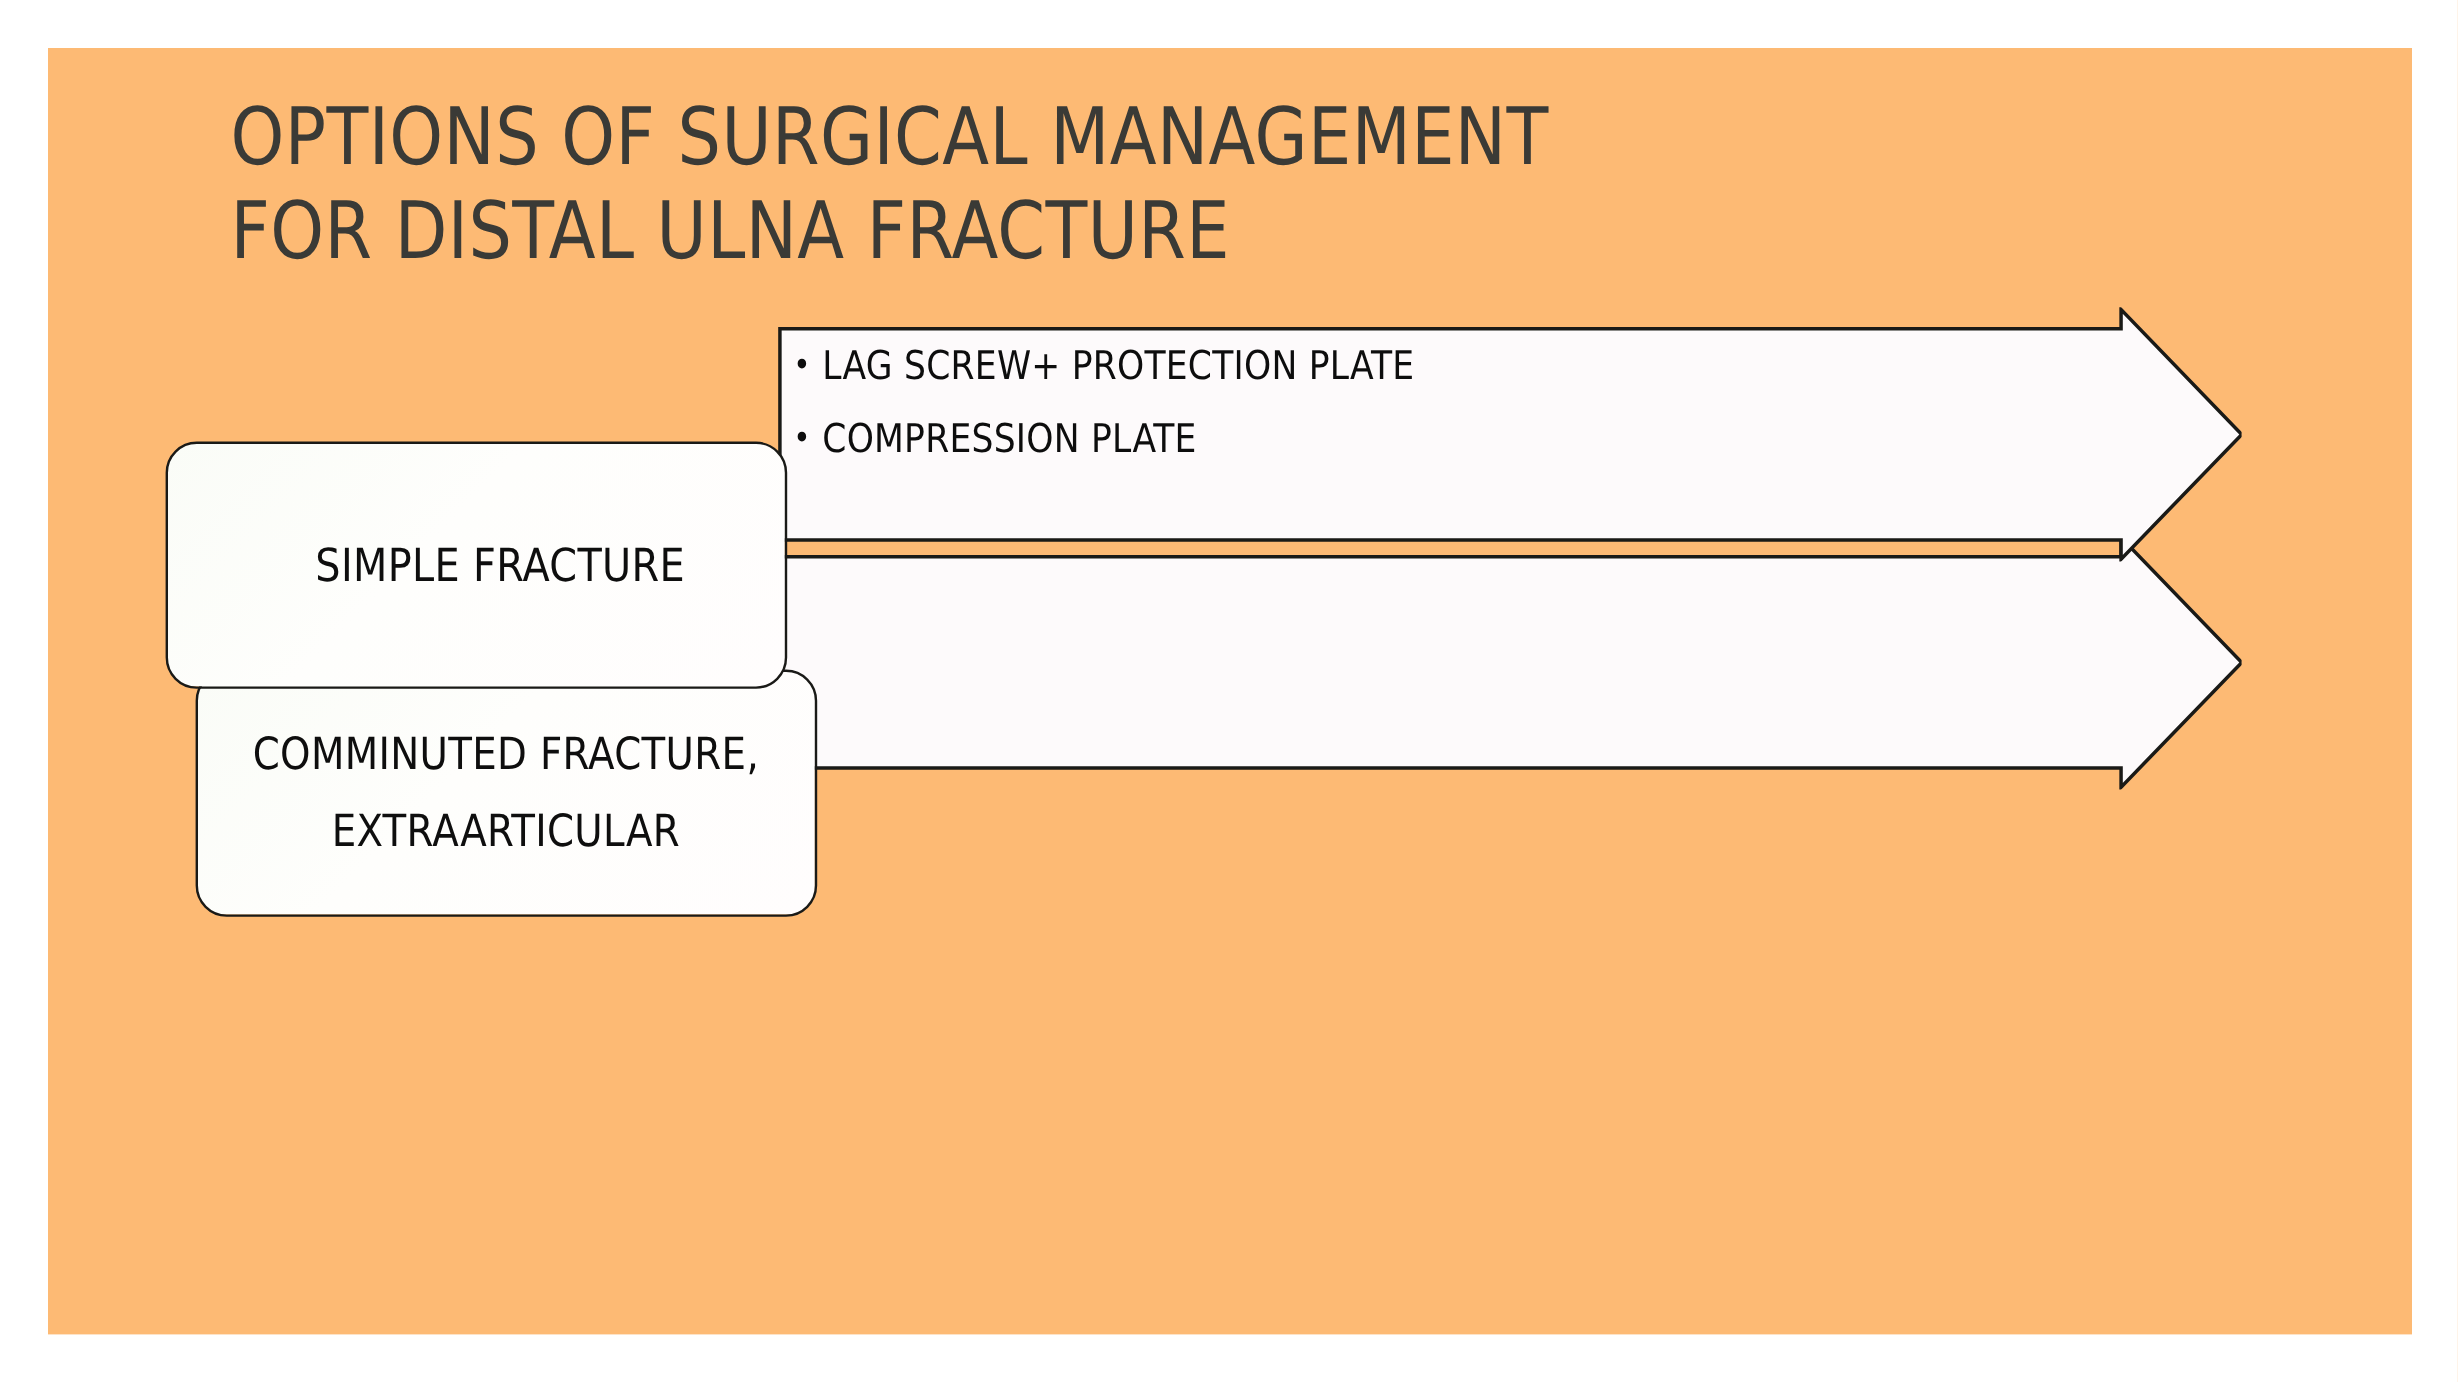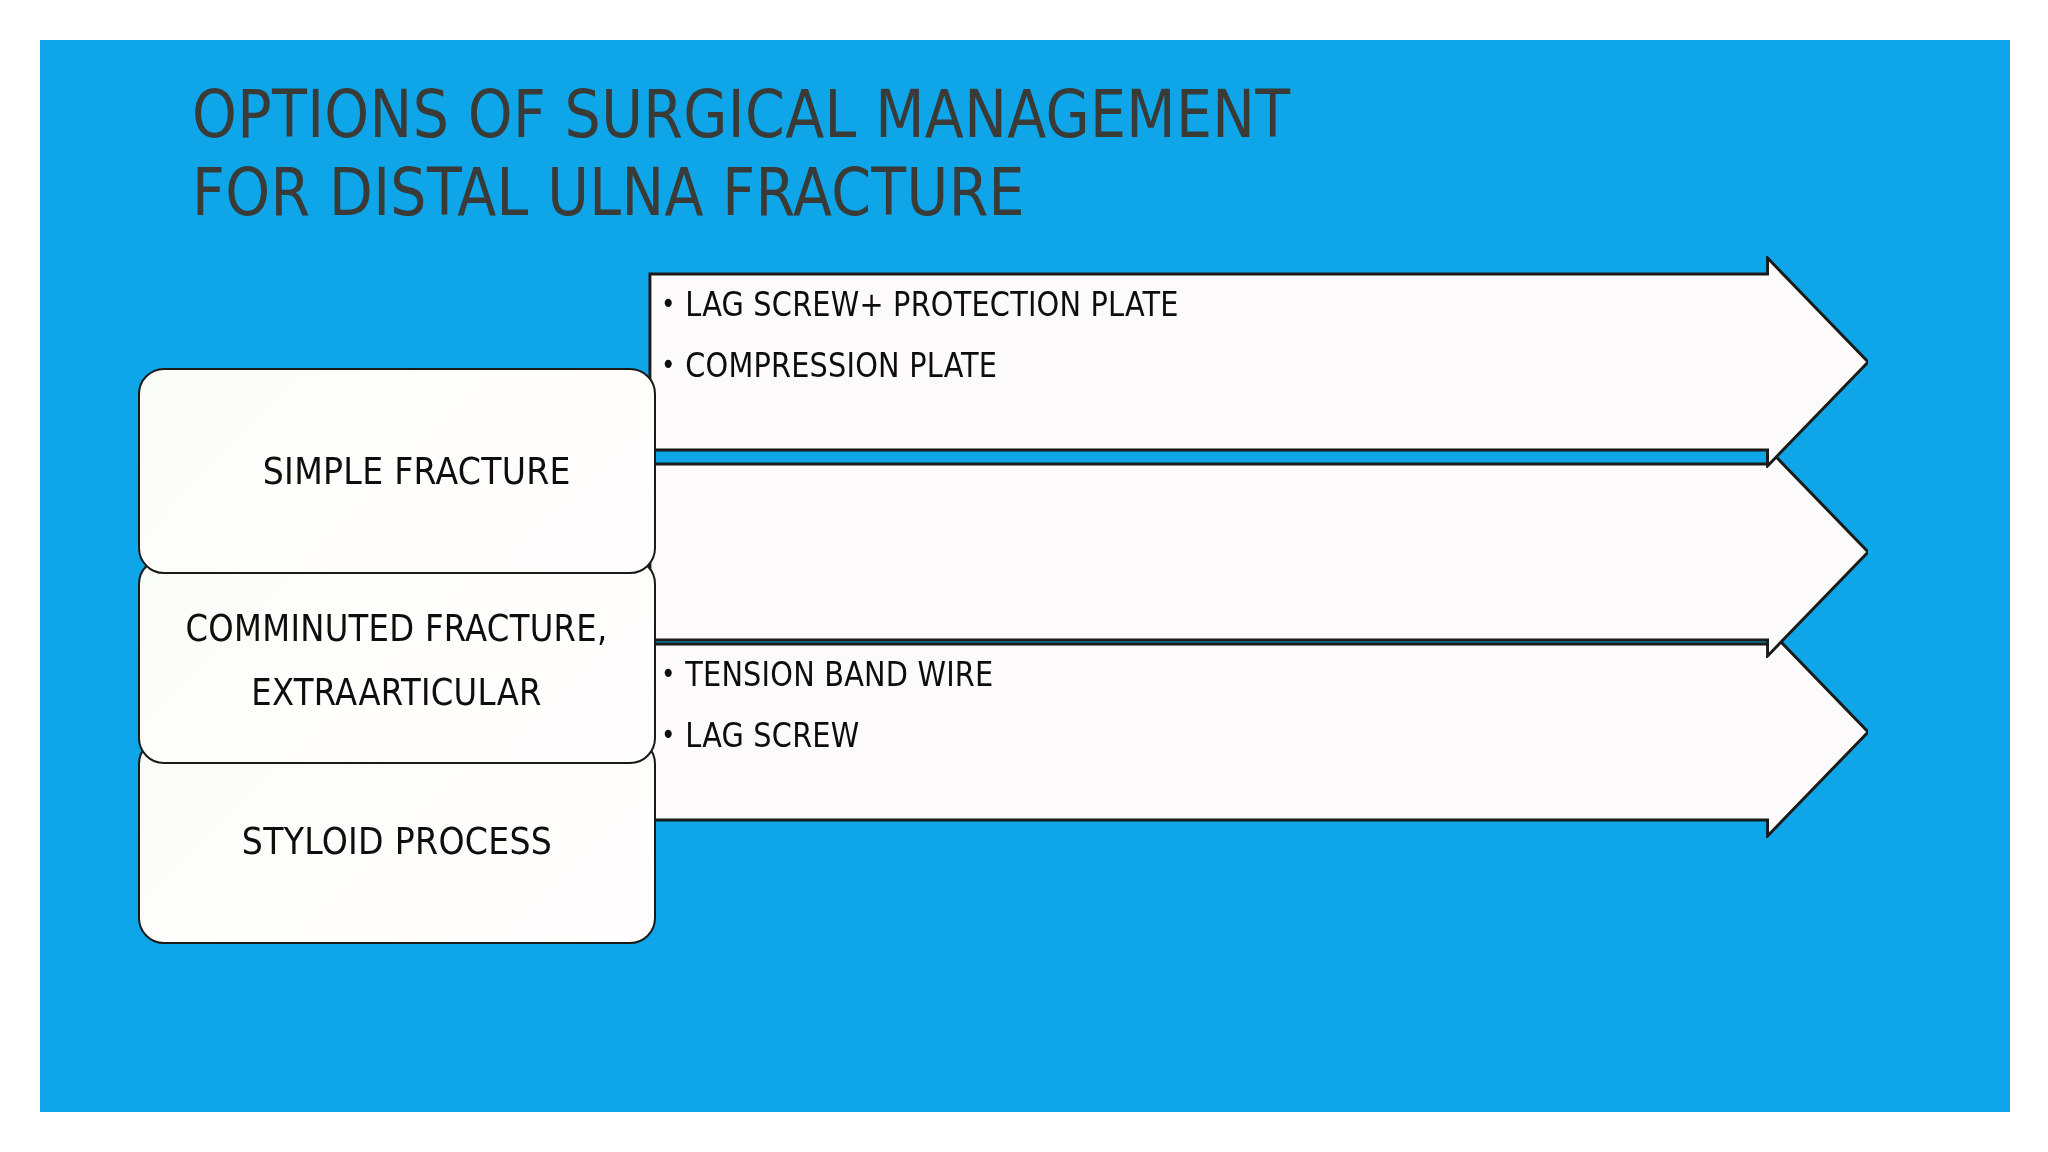"OPTIONS OF SURGICAL MANAGEMENT" #slide { background: #0ea5e9 -> #fdba74 }
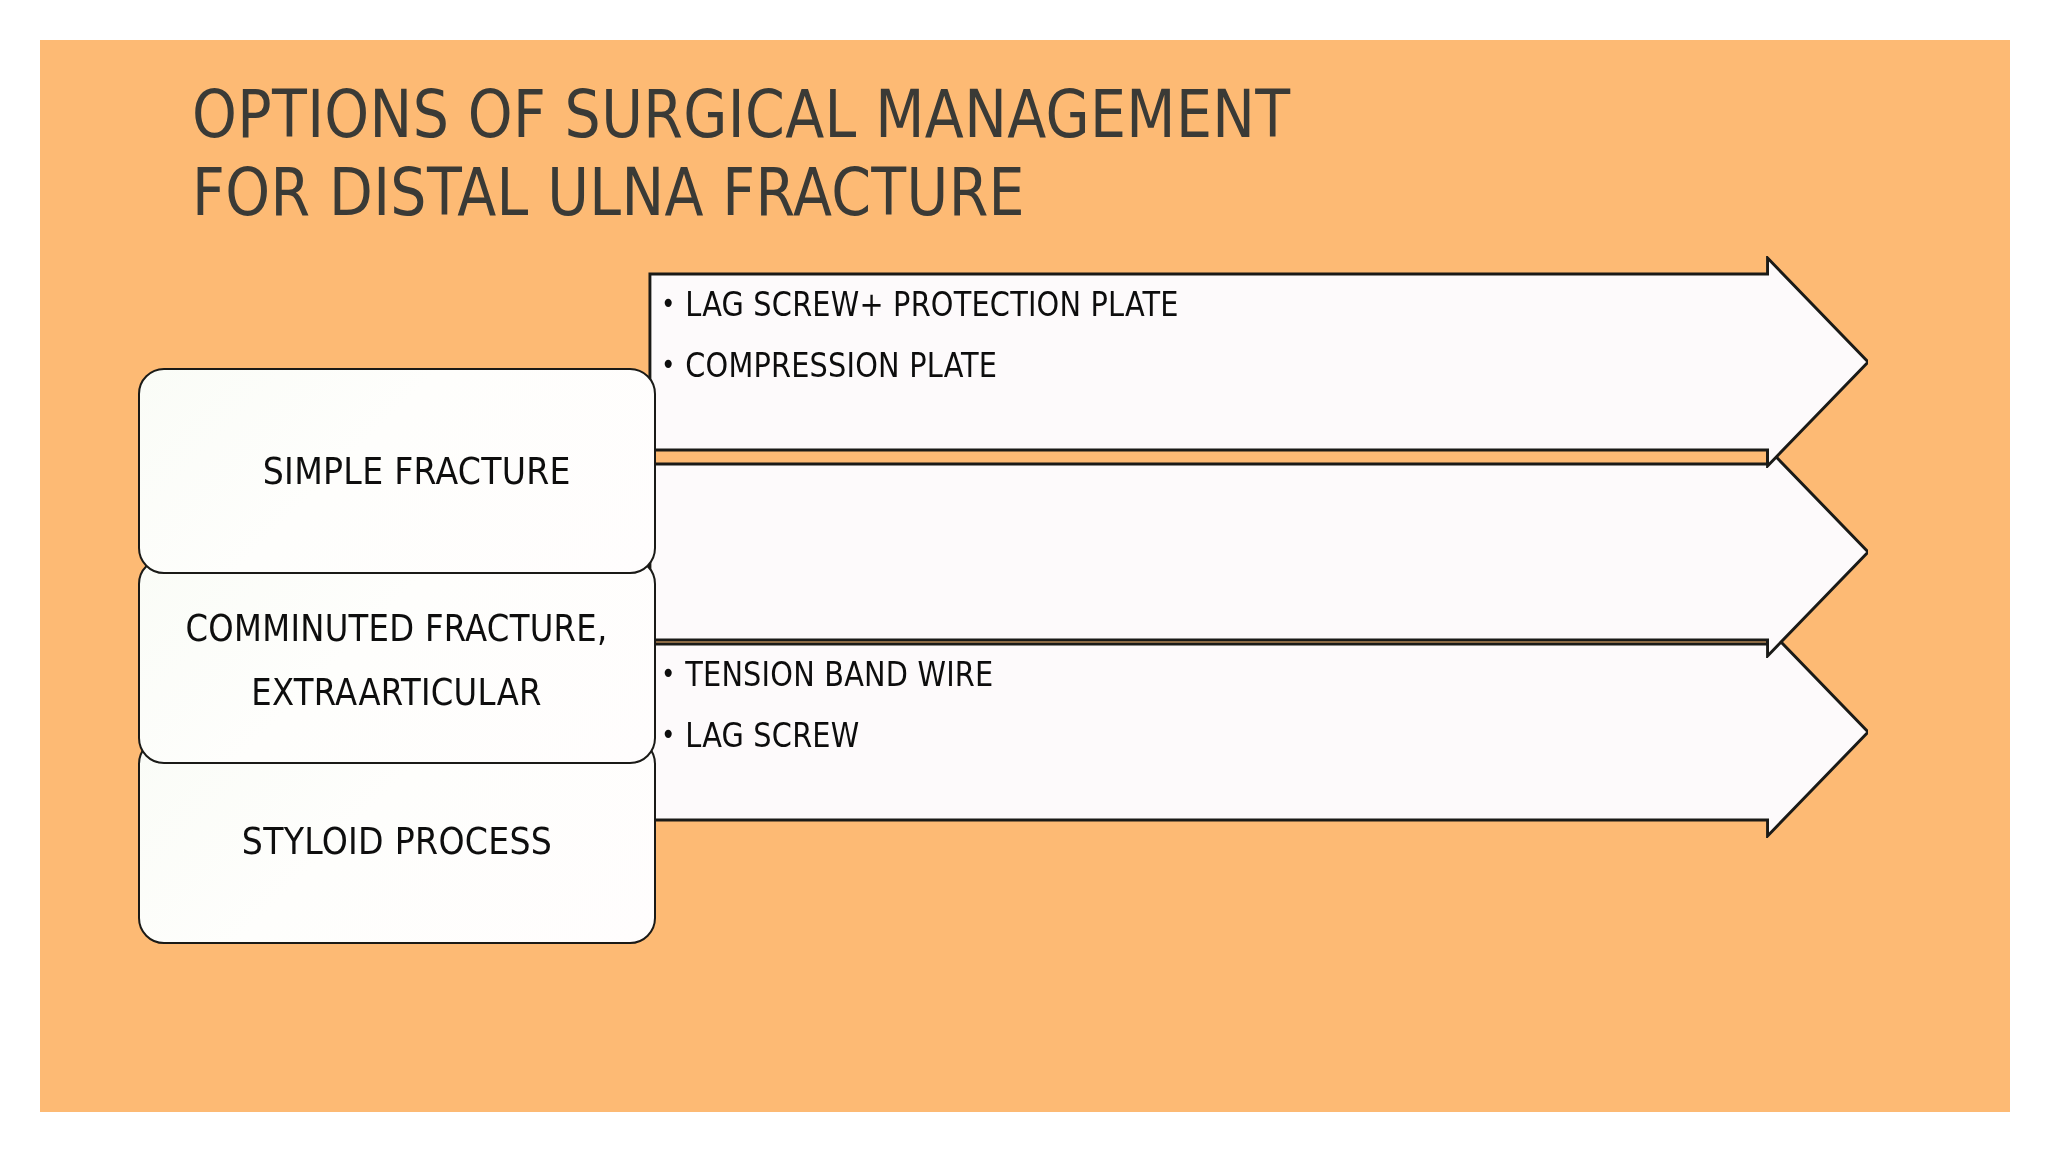"COMMINUTED FRACTURE," #box-1 { margin-left: none -> 25px }
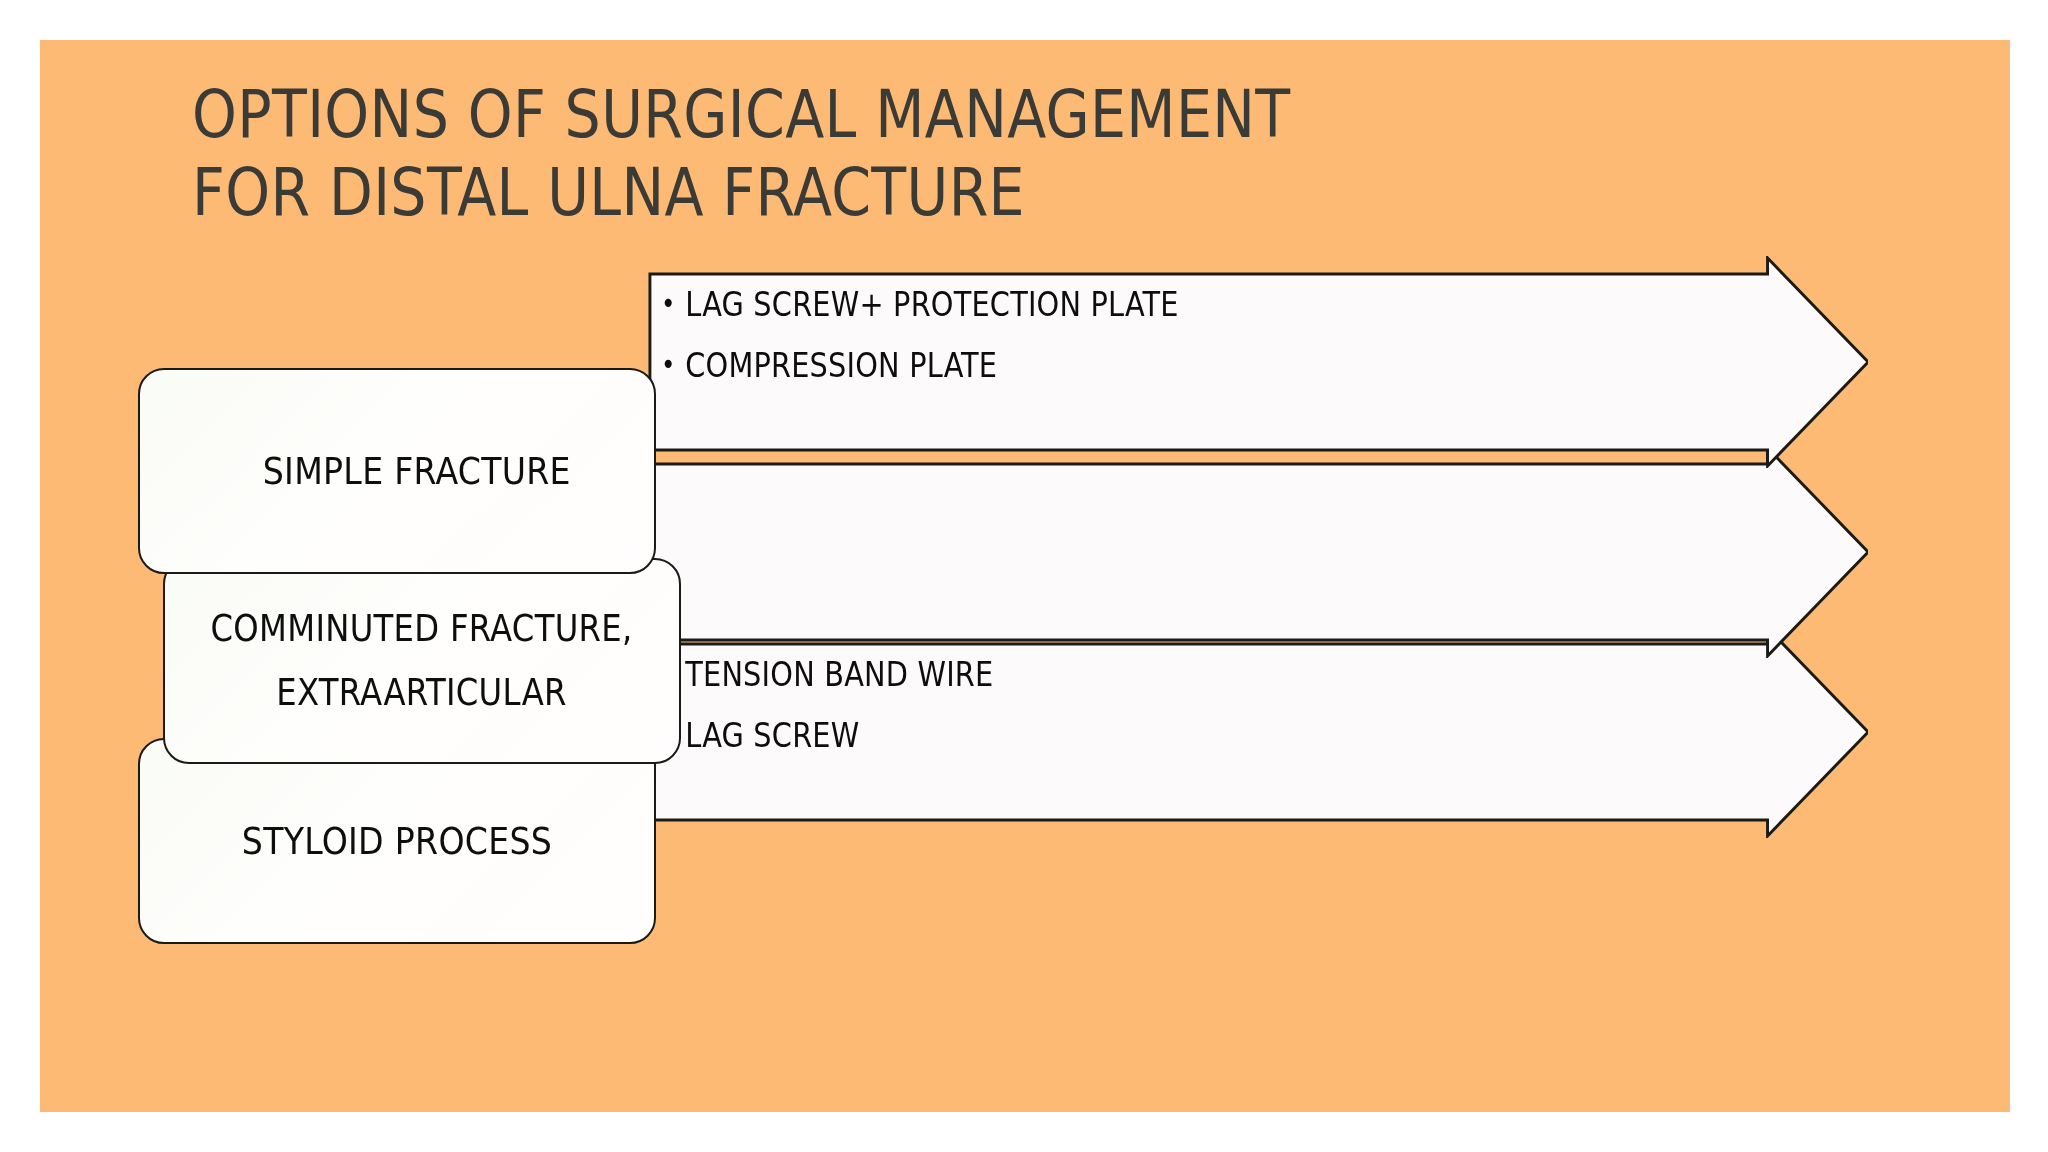"TENSION BAND WIRE" div.row { html: <div> <div> <svg> <polygon></polygon> </svg> </div> <ul> <li>TENSION BAND WIRE</li> <li>LAG SCREW</li> </ul> <div> <span>STYLOID PROCESS</span> </div> </div> -> none }
